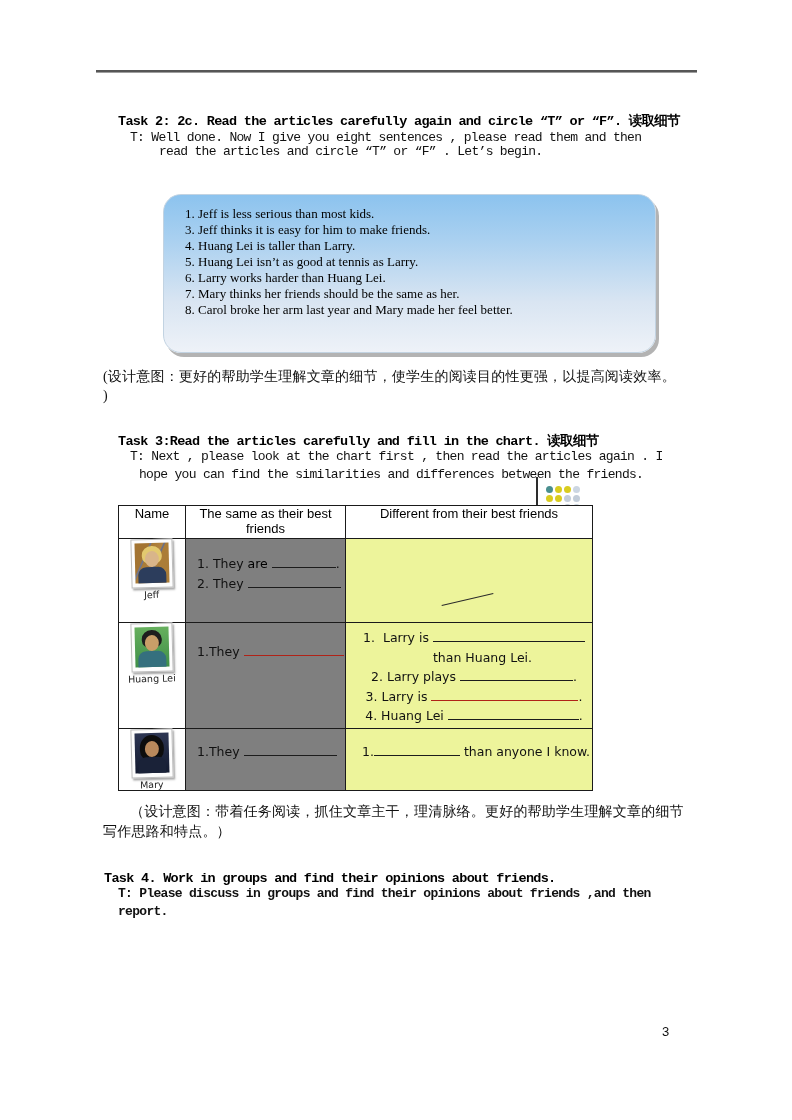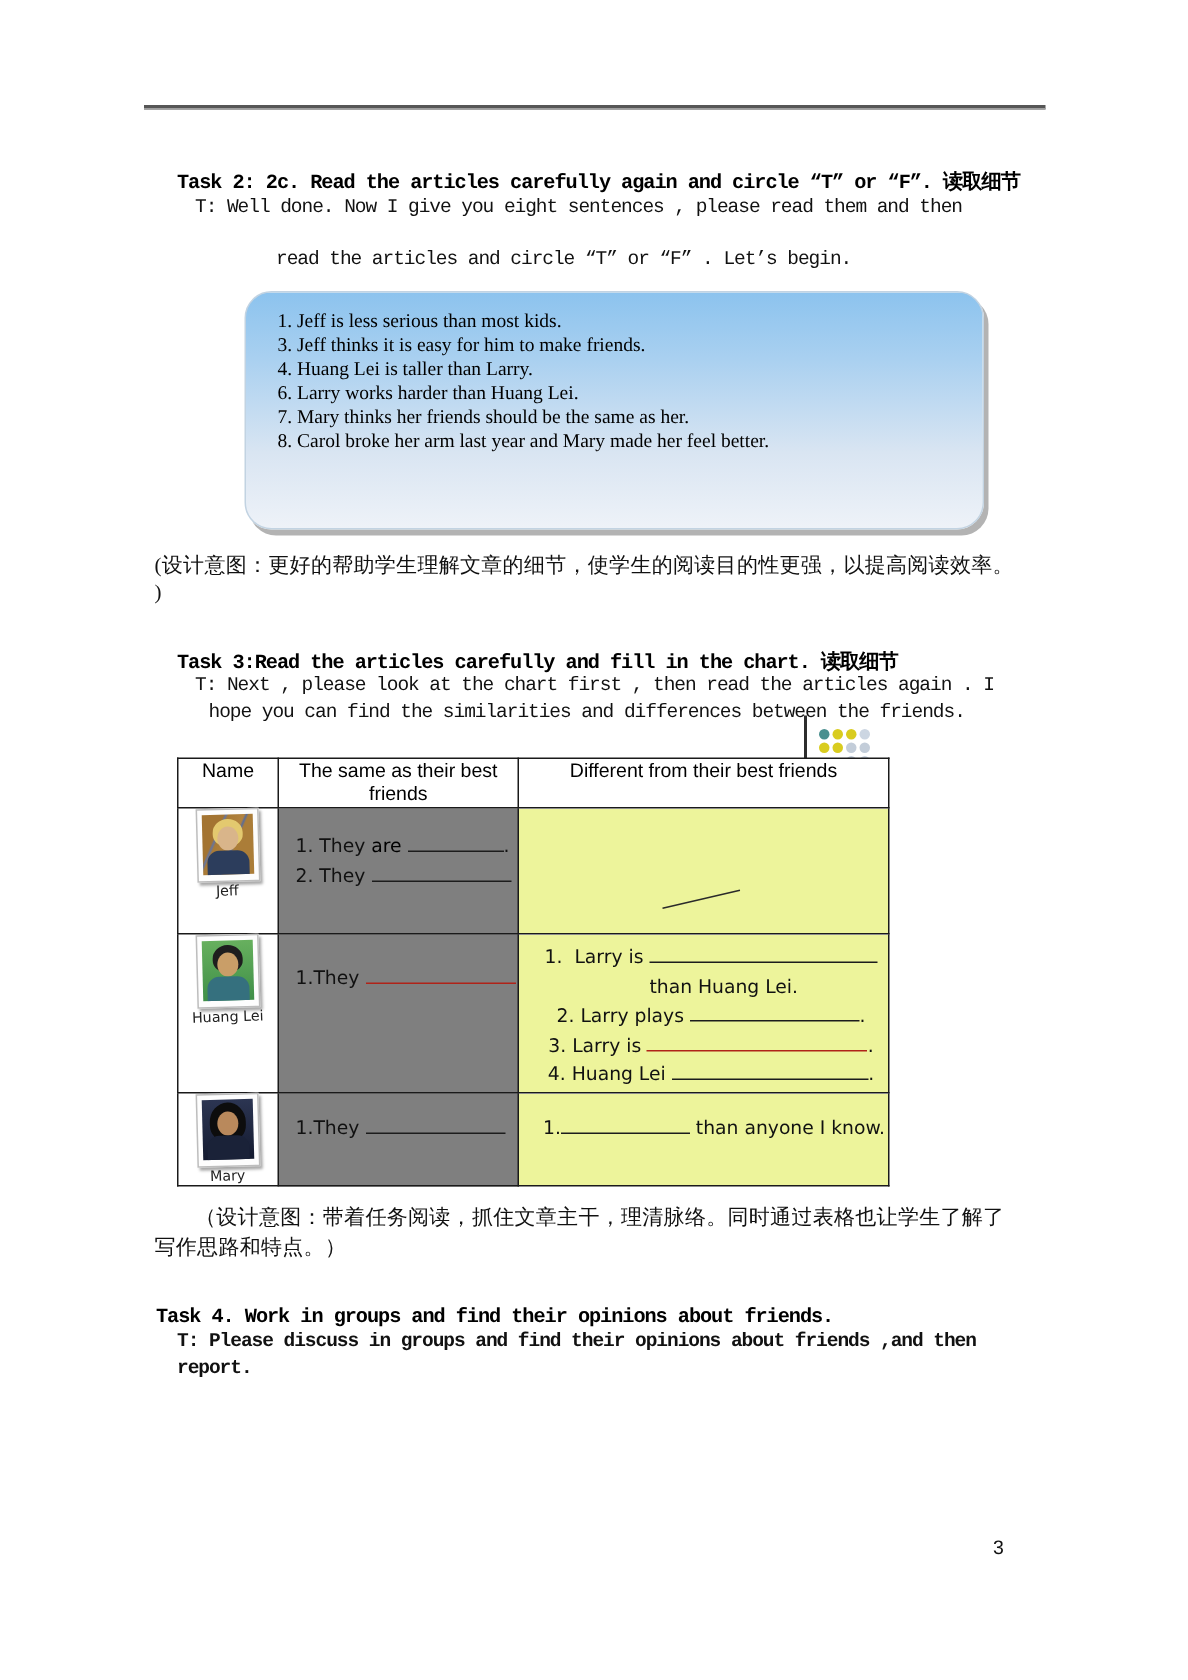"read the articles and circle" div.mono { margin-left: 25px -> none; top: 165px -> 144px }
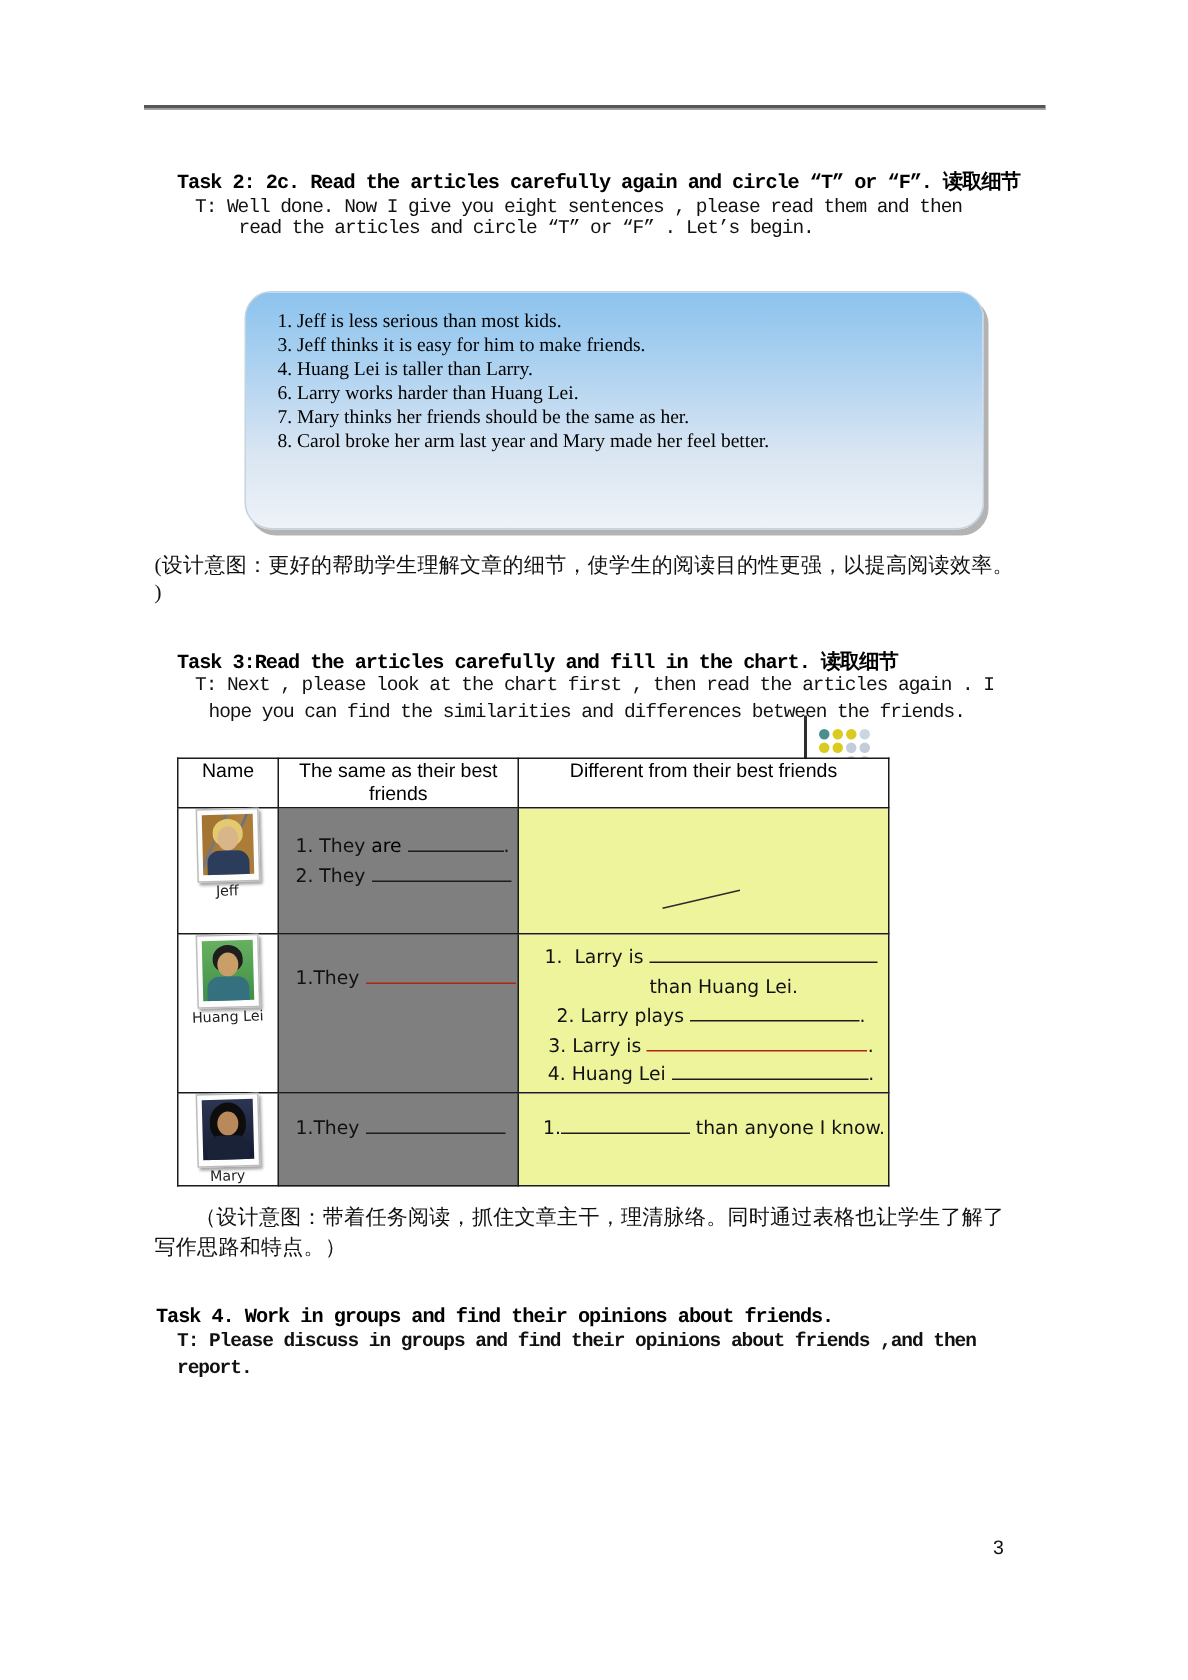"5. Huang Lei isn’t as" div.sent { html: none -> <div>5. Huang Lei isn’t as good at tennis as Larry.</div> }
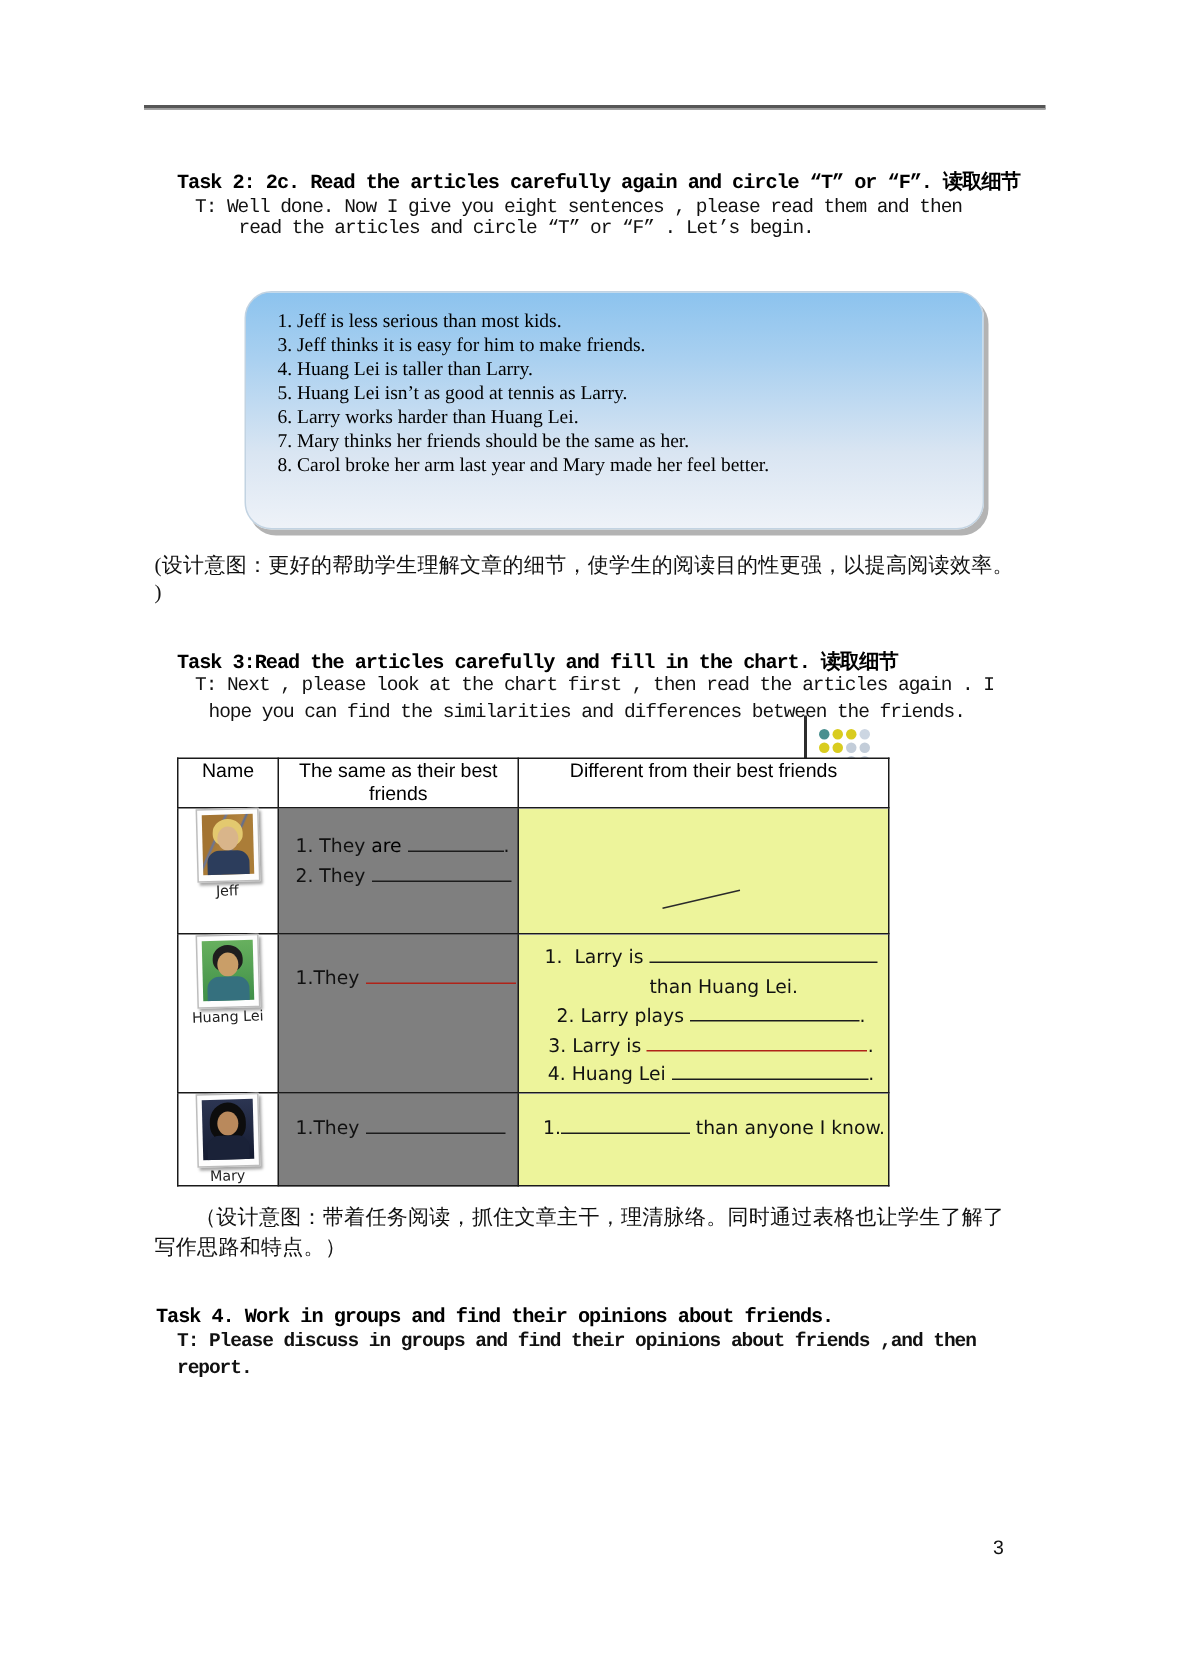"（设计意图：带着任务阅读，抓住文章主干，理清脉络。同时通过表格也让学生了解了" div.cjknote { text: 同时通过表格也让学生了解了 -> 更好的帮助学生理解文章的细节 }
